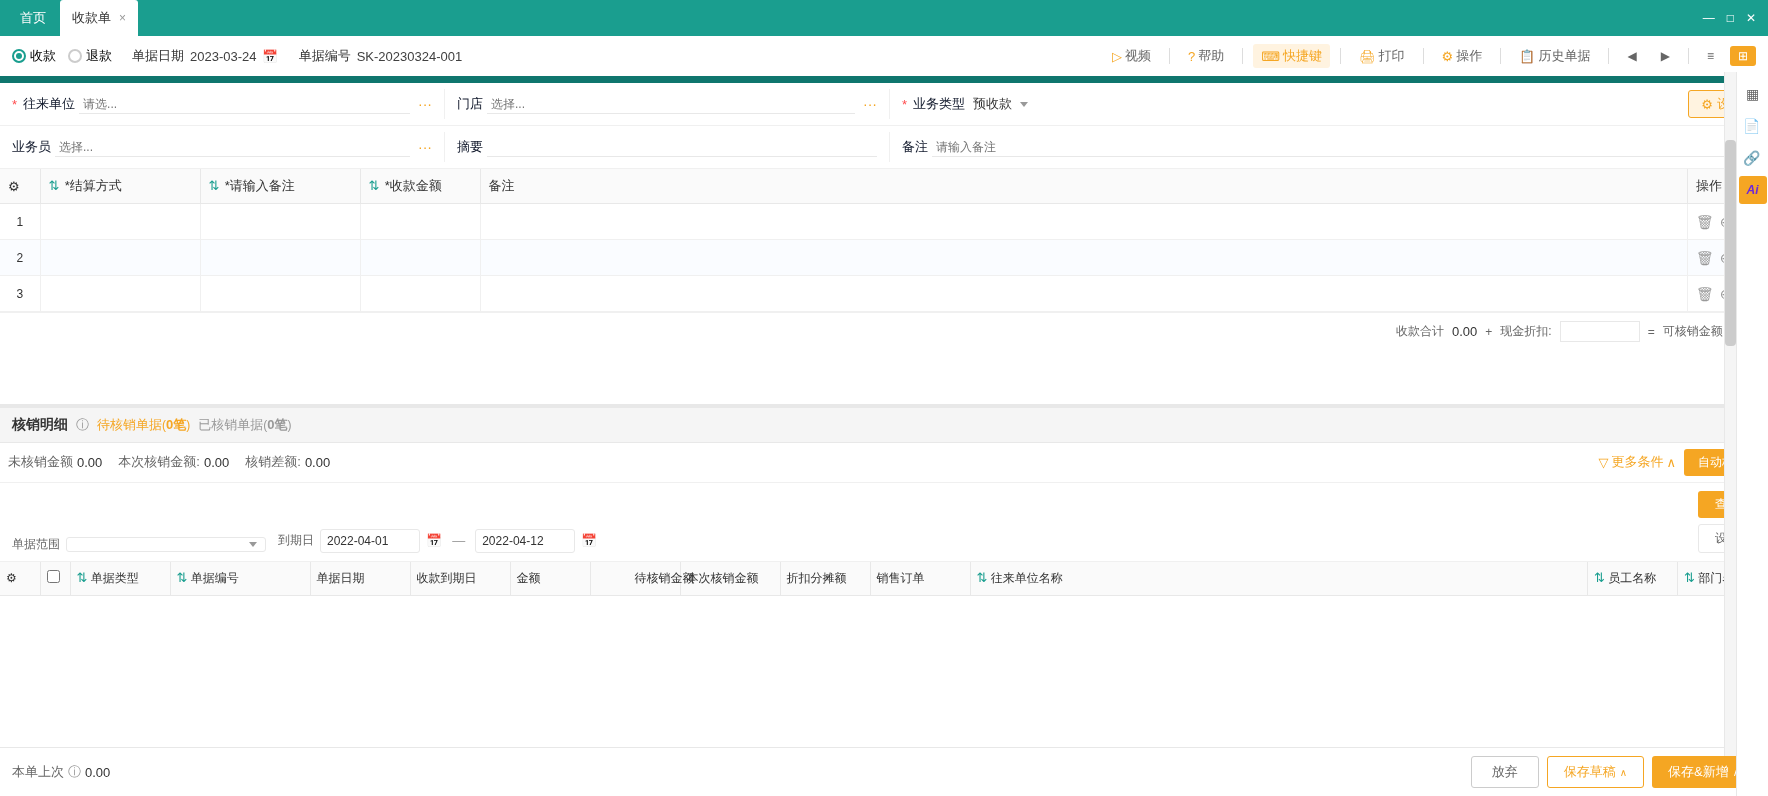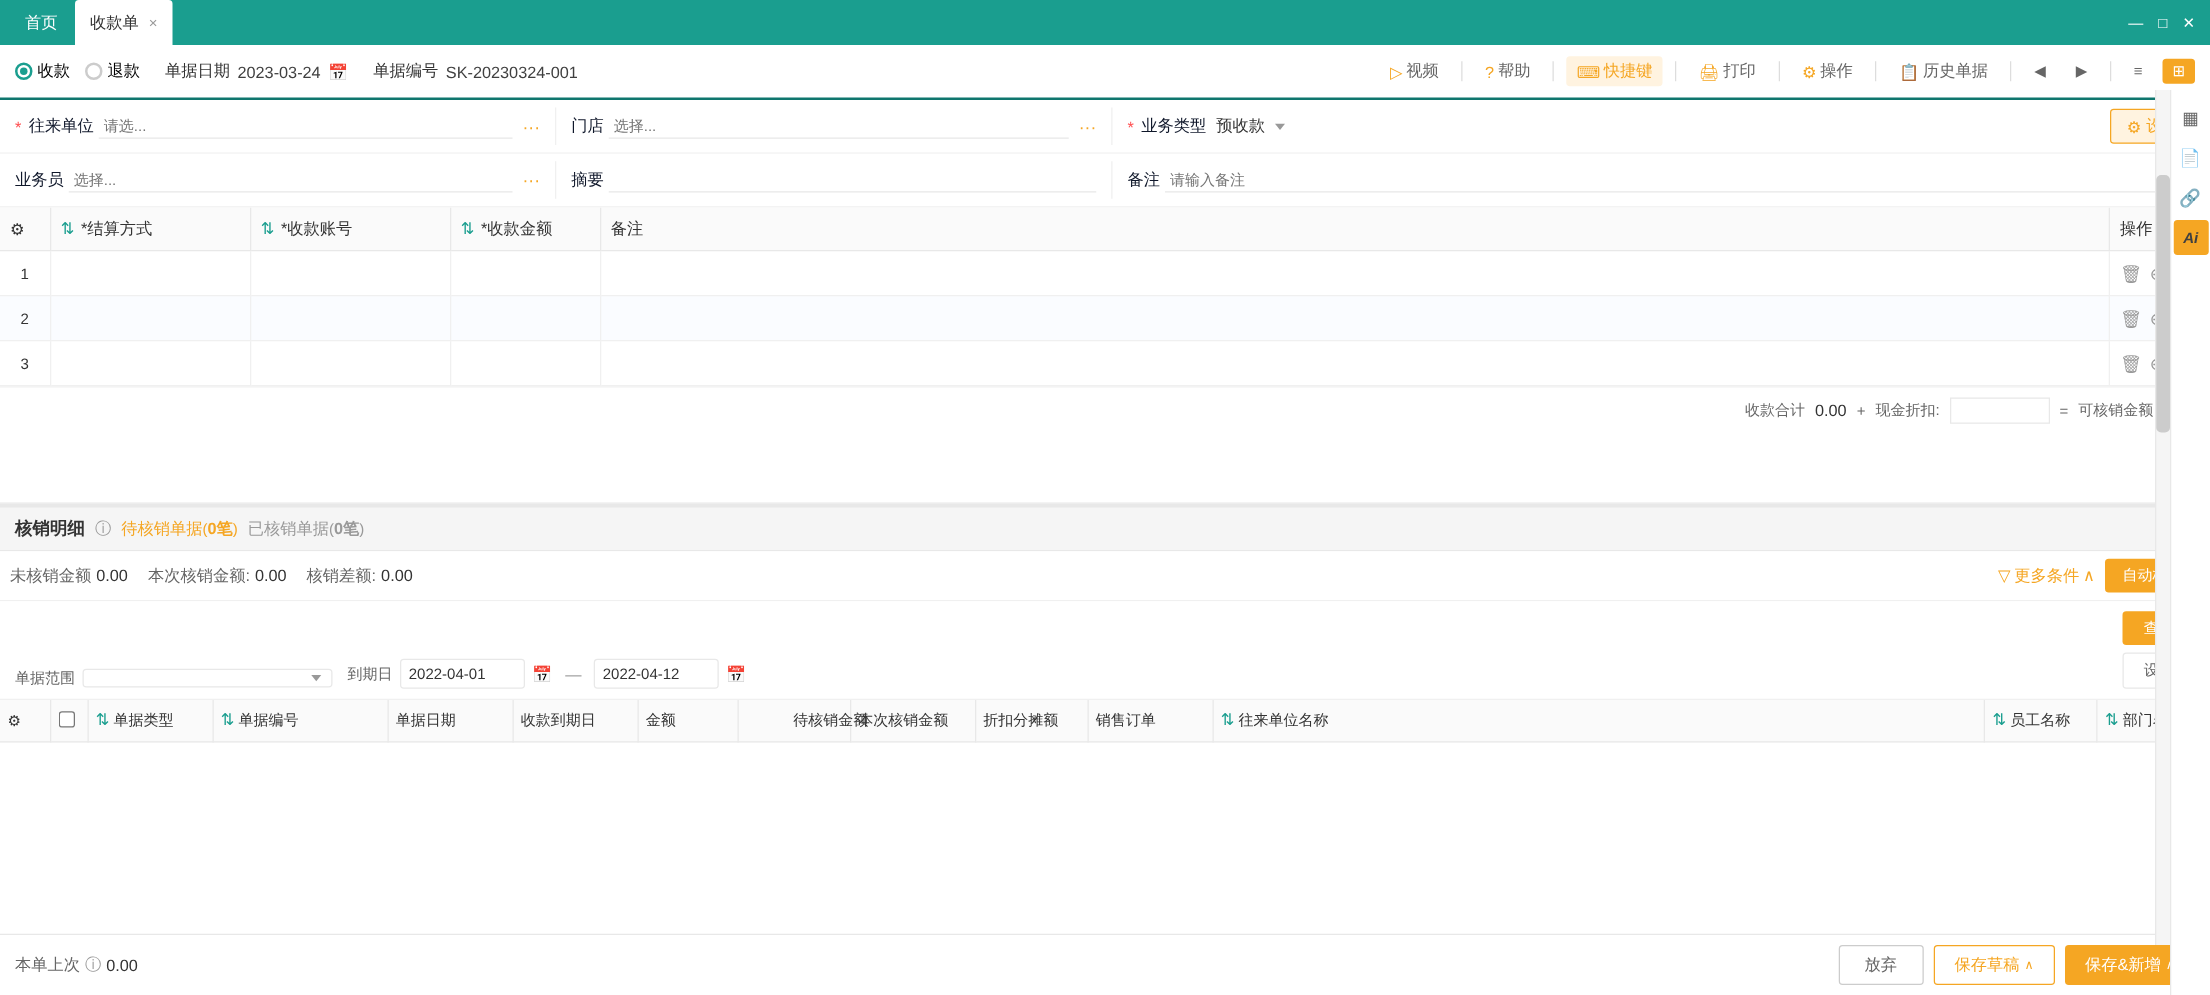"收款" .header-row { border-bottom: 2px solid #0f766e -> 7px solid #0f766e }
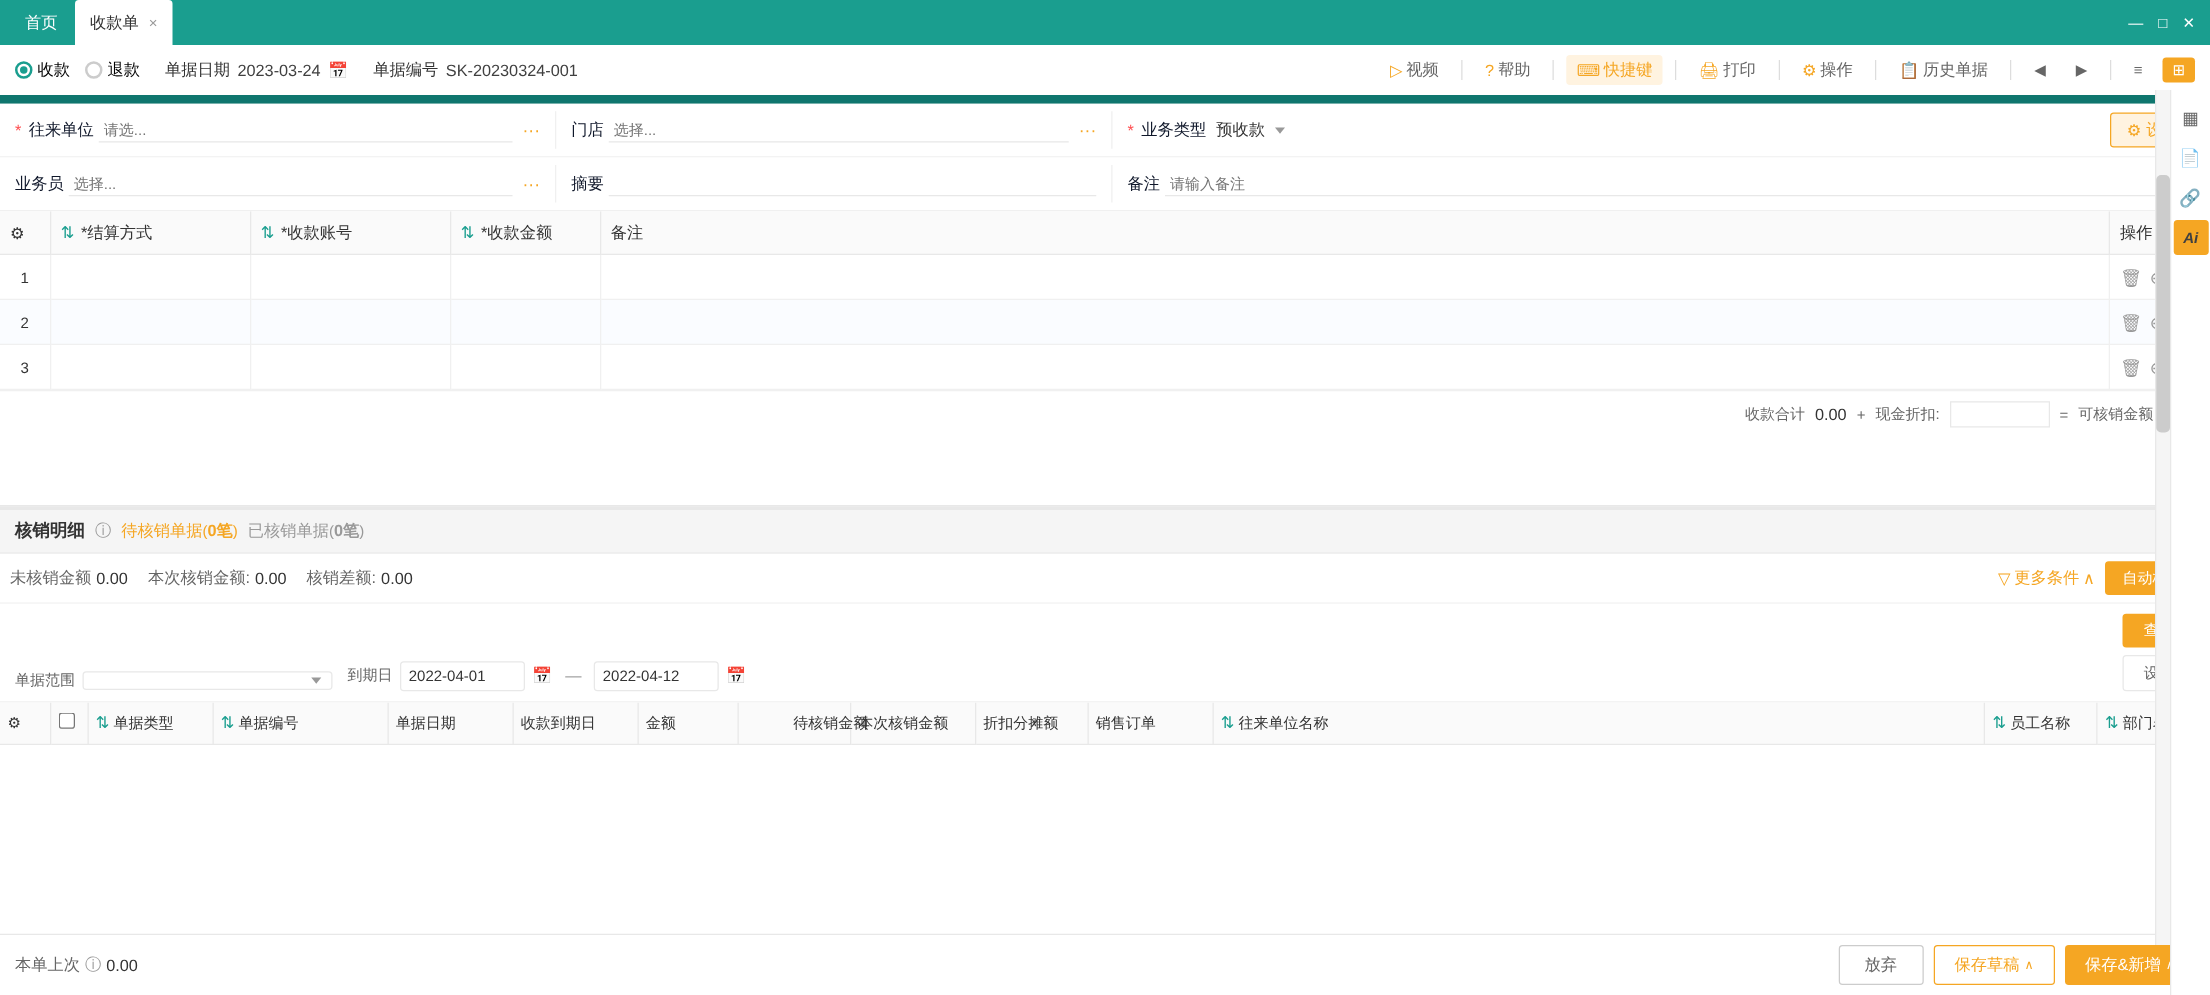"*收款账号" span { text: 收款账号 -> 请输入备注 }
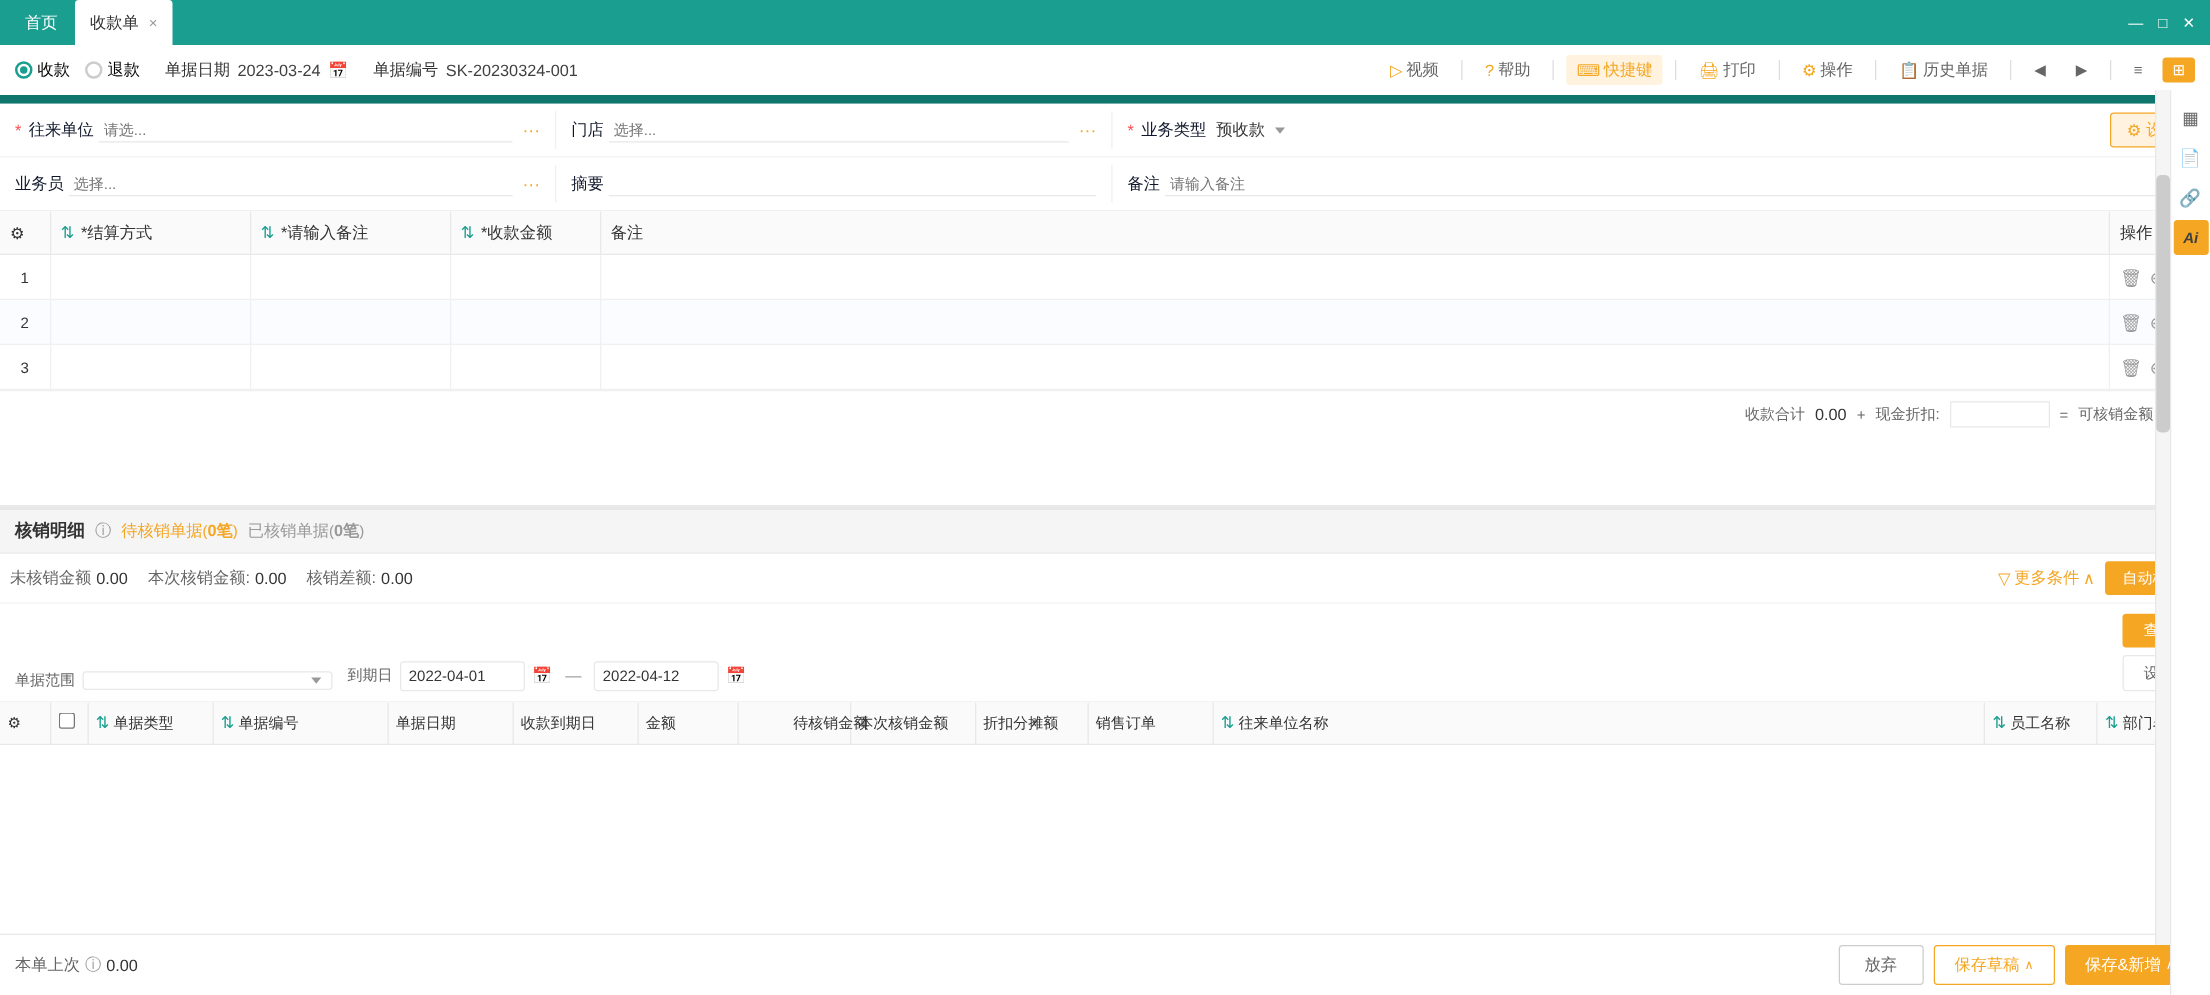"Ai" .sidebar-icon.active { color: #404040 -> #6d28d9 }
